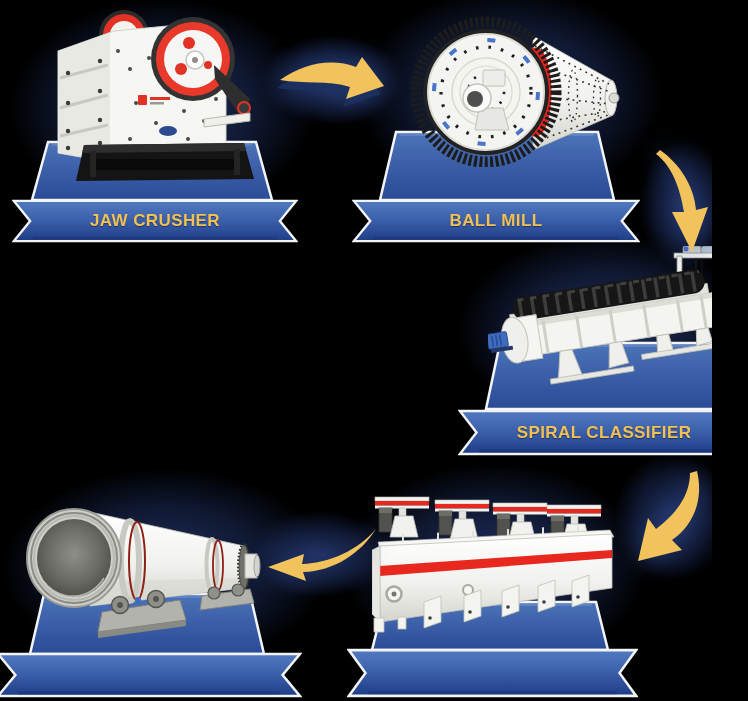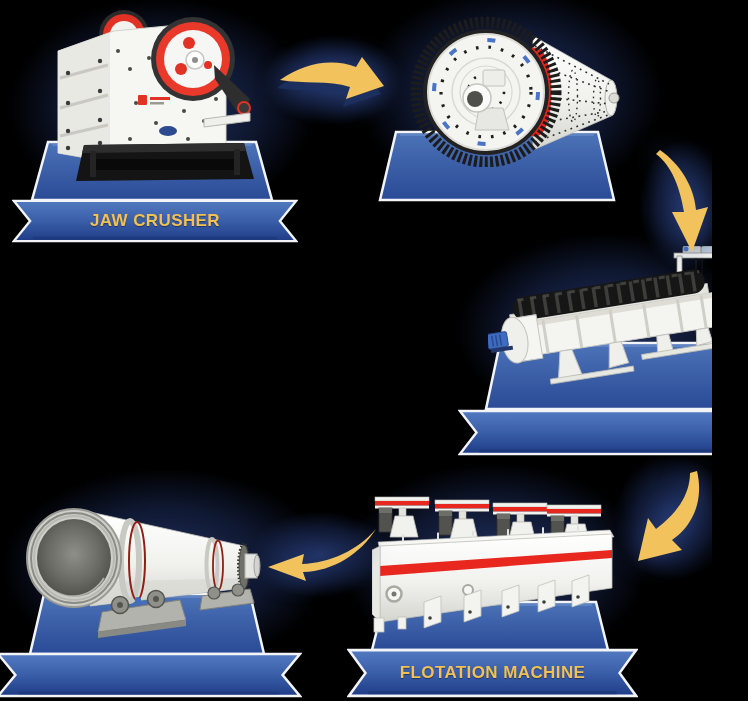"BALL MILL" div.ribbon { html: none -> <div> <svg> <polygon></polygon> <polyline></polyline> </svg> <span>BALL MILL</span> </div> }
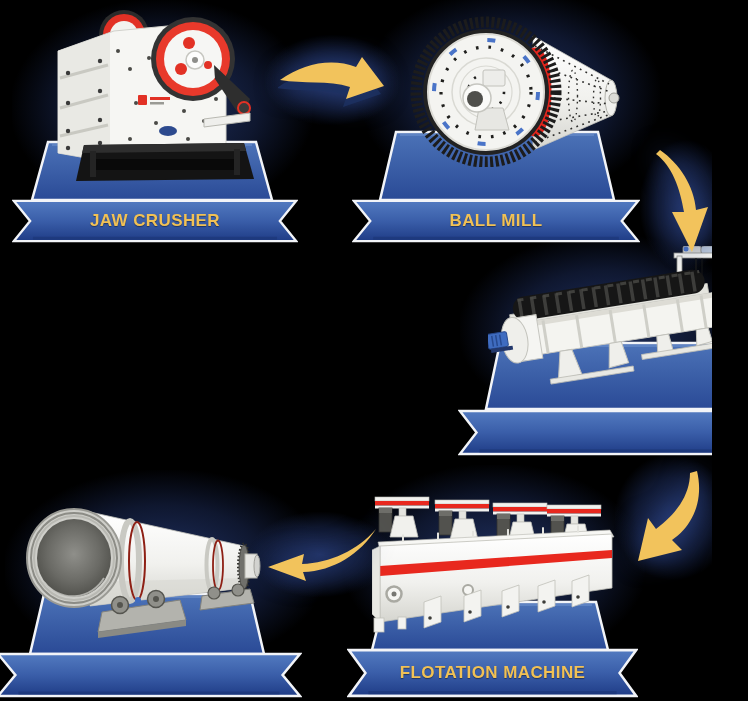"SPIRAL CLASSIFIER" span.ribbon-label { html: none -> <span>SPIRAL CLASSIFIER</span> }
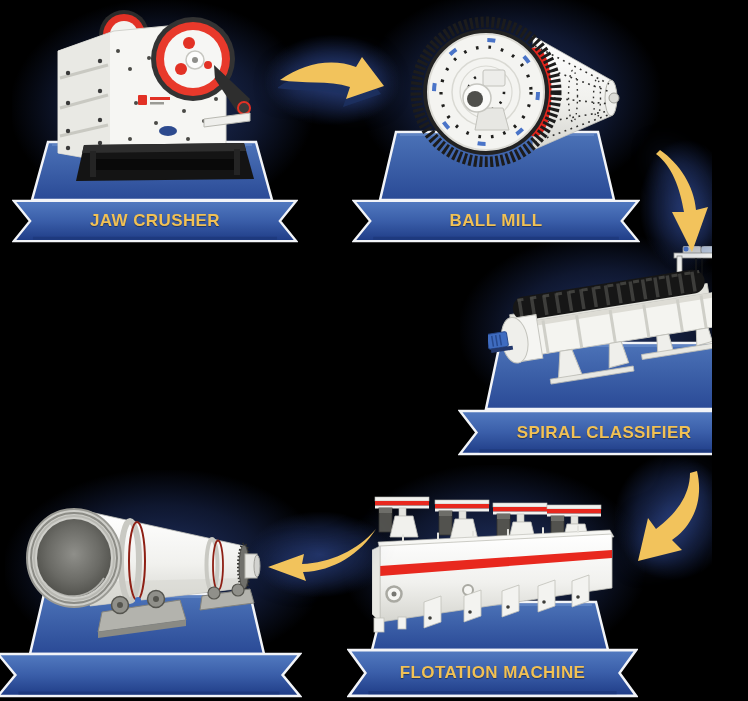"FLOTATION MACHINE" span.ribbon-label { html: <span>FLOTATION MACHINE</span> -> none }
